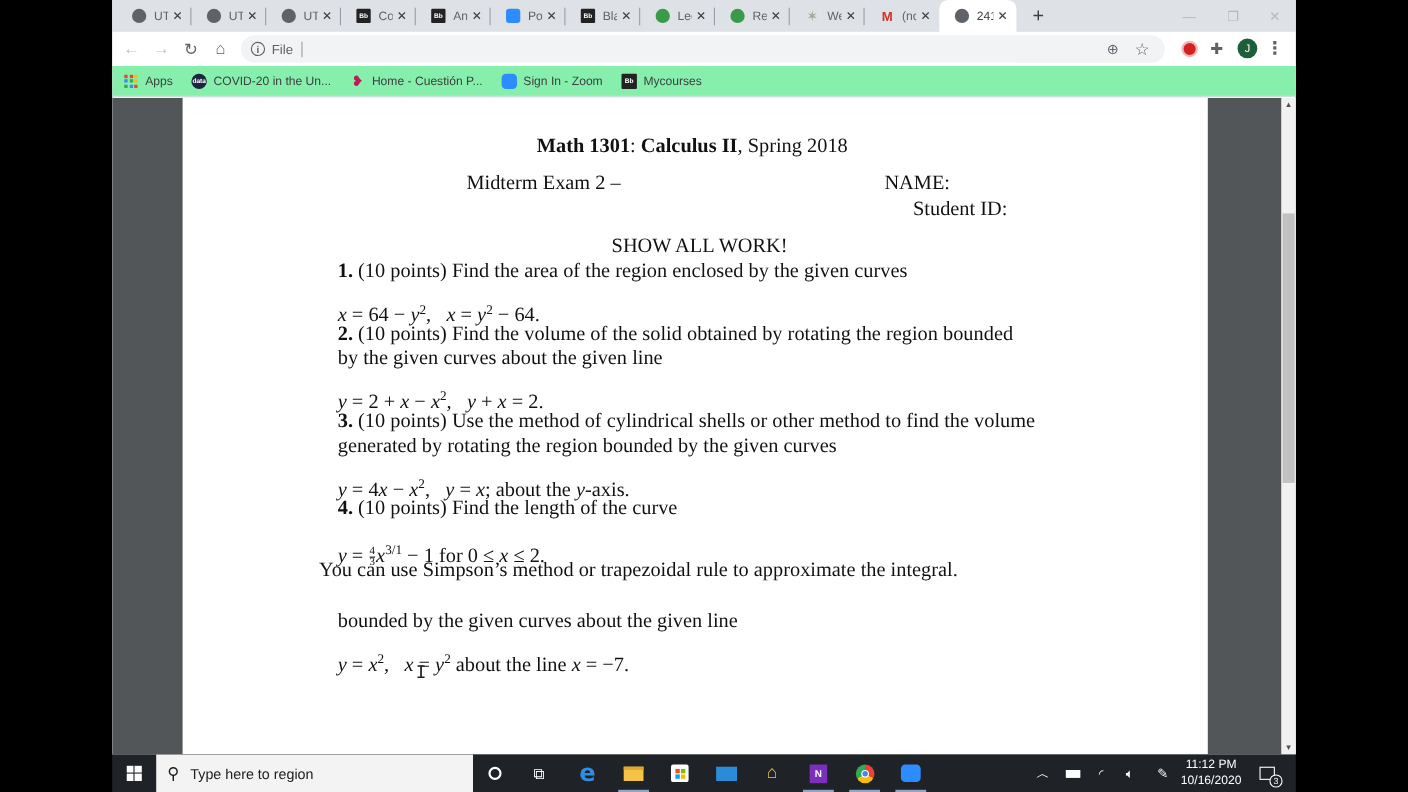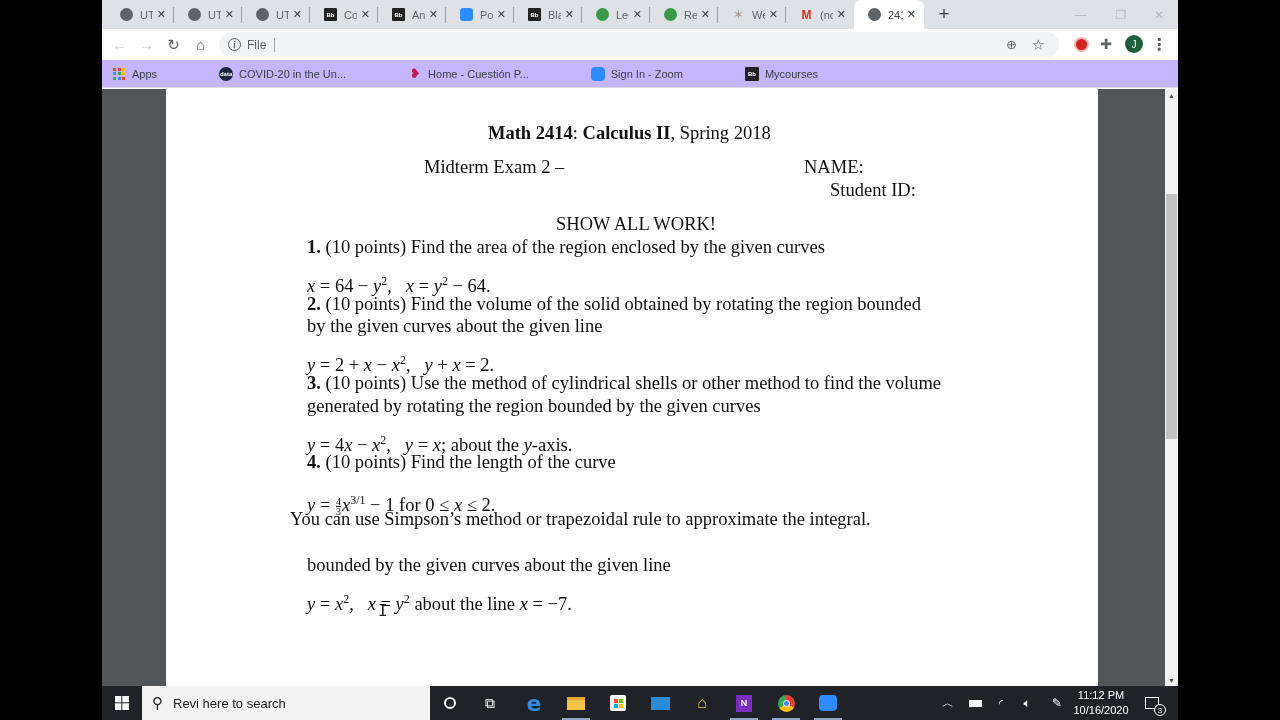"Apps" .bookmarks { background: #c4b5fd -> #86efac; gap: 45px -> none }
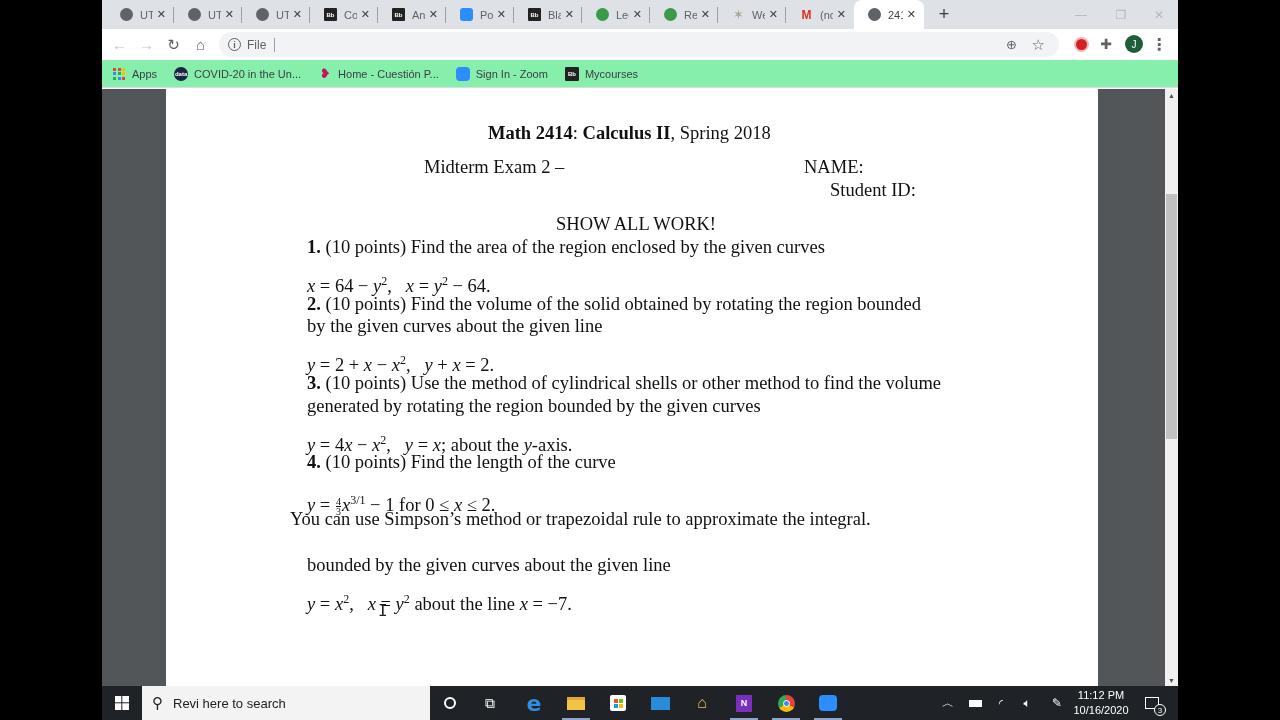"Math 2414" b { text: 2414 -> 1301 }
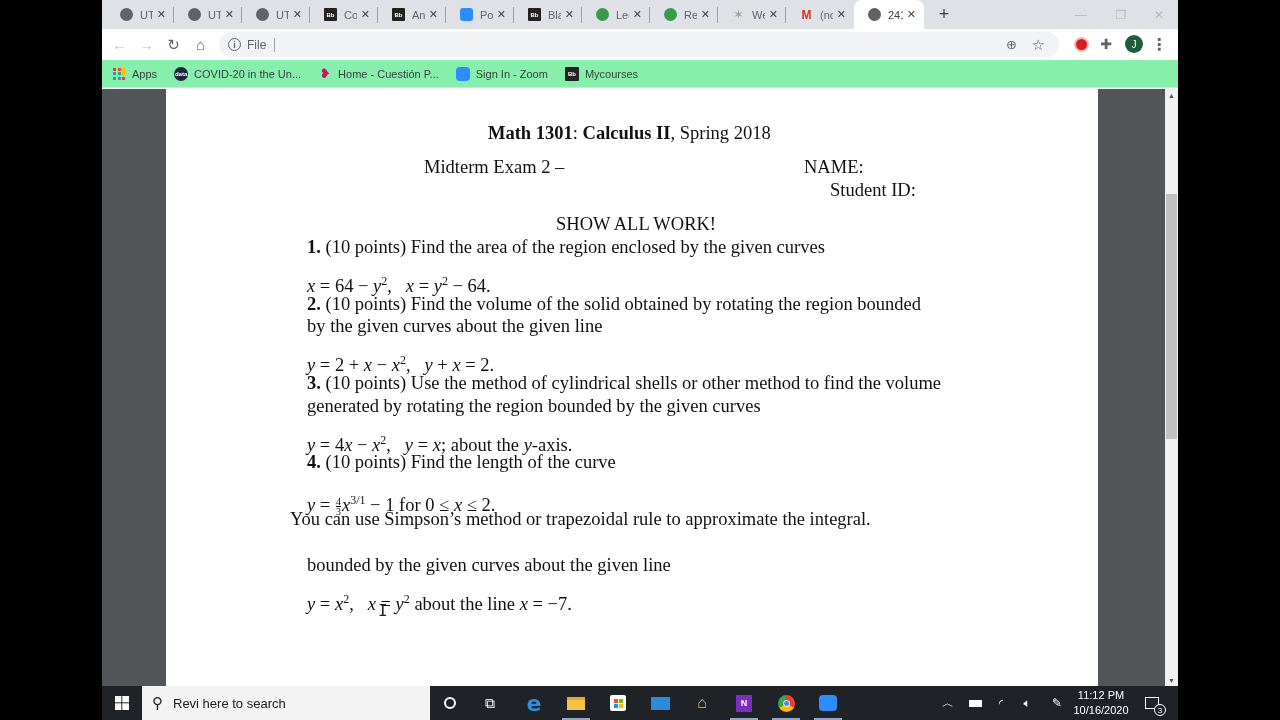"Revi here to search" span { text: Revi here to search -> Type here to region }
